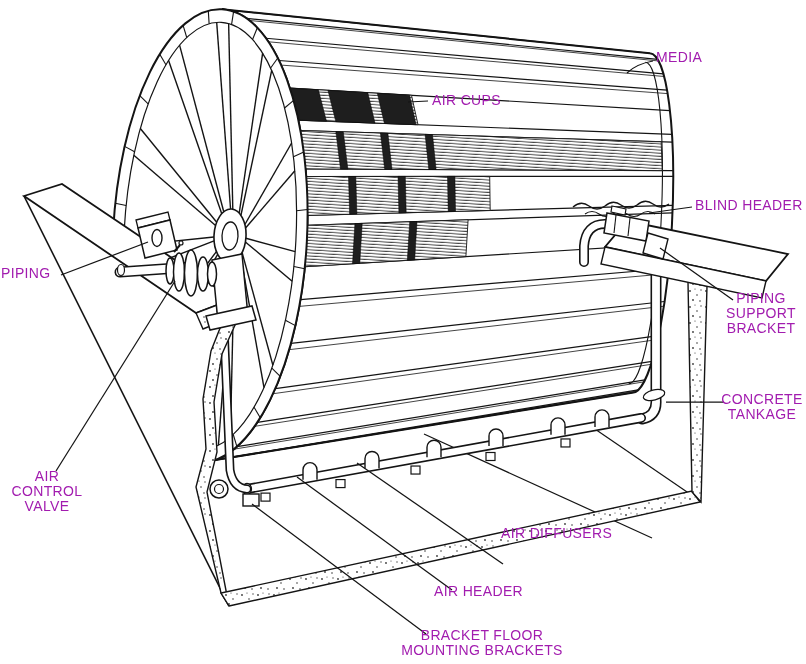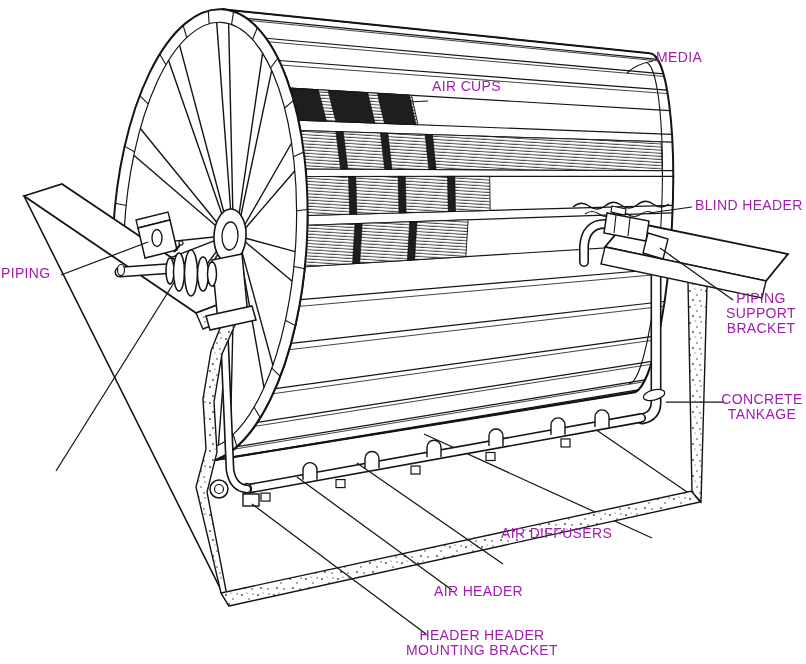"AIR CUPS" div.lbl { top: 79px -> 93px }
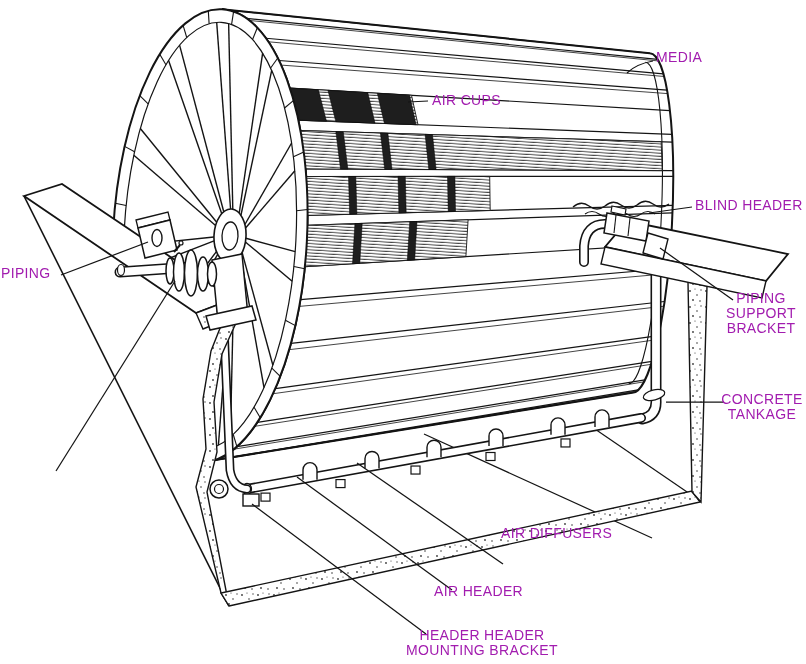"AIR CONTROL" div.lbl { html: none -> <div> <div>AIR CONTROL</div> <div>VALVE</div> </div> }
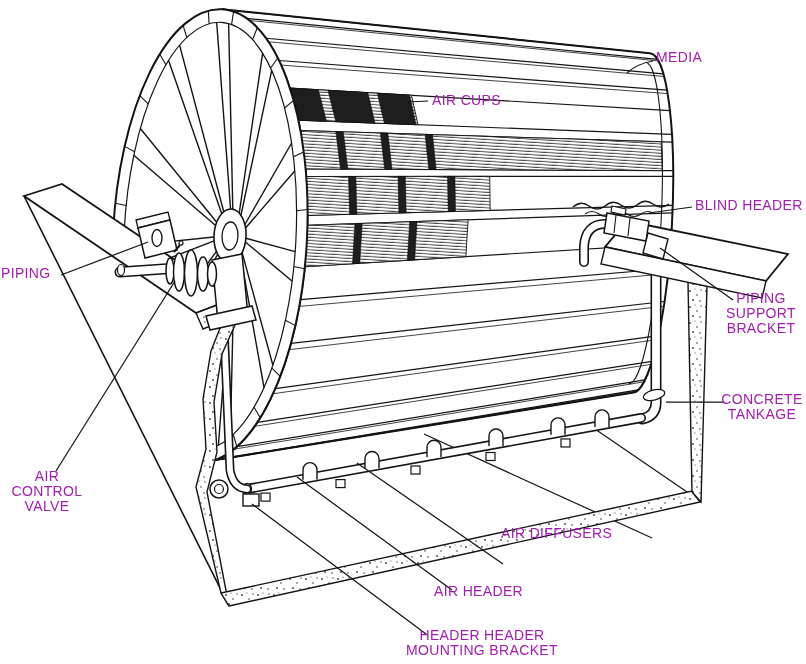"HEADER HEADER" div { text: HEADER HEADER -> BRACKET FLOOR }
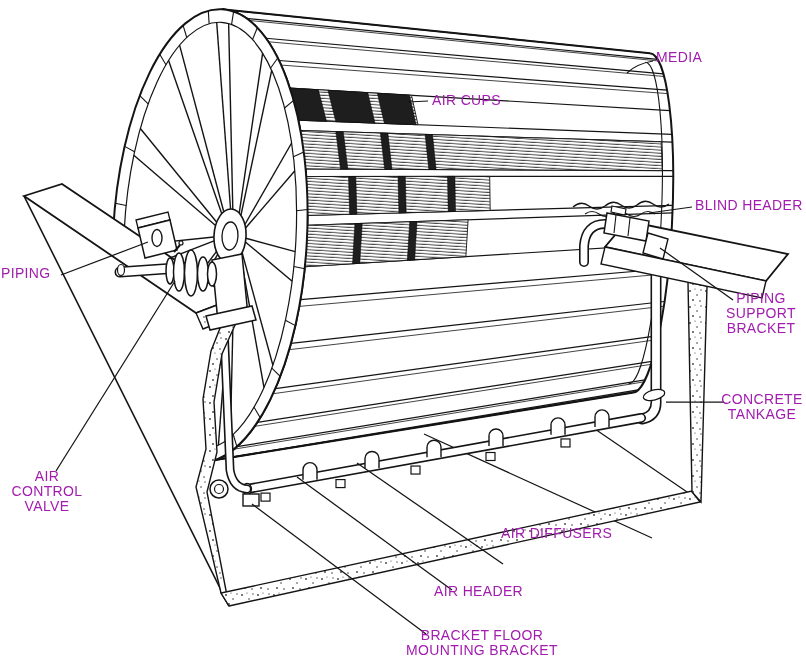"MOUNTING BRACKET" div { text: BRACKET -> BRACKETS }
